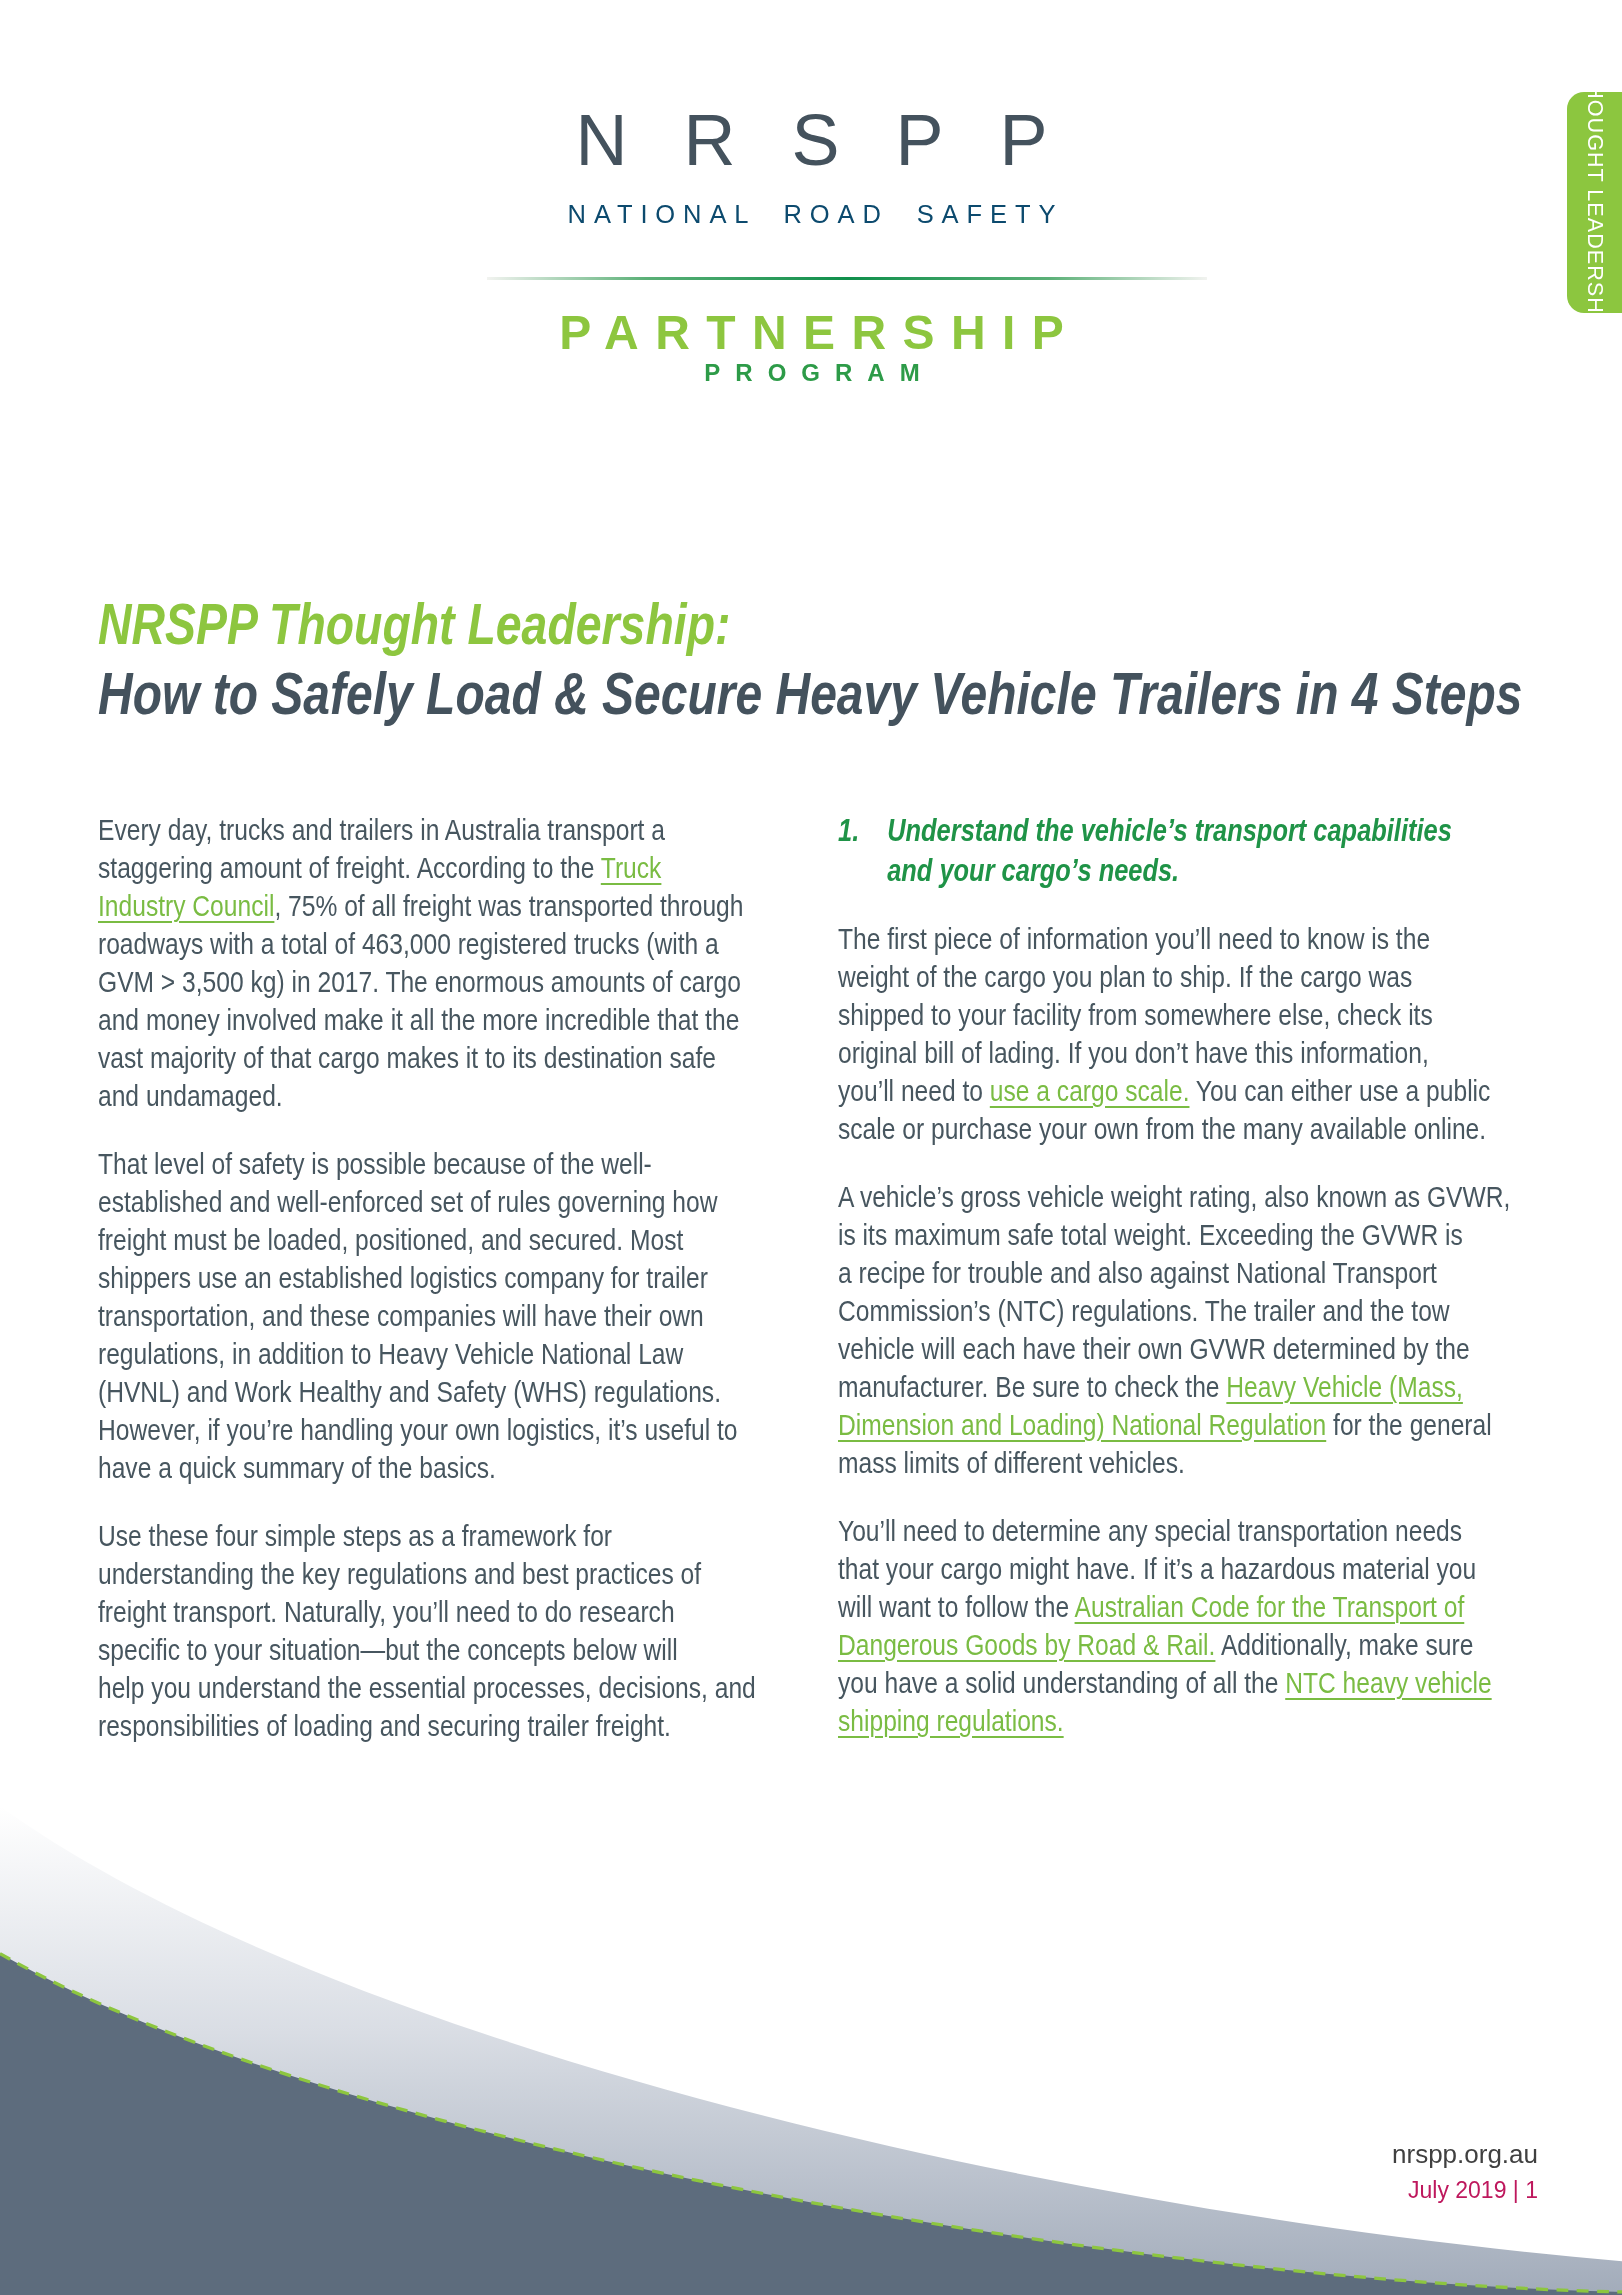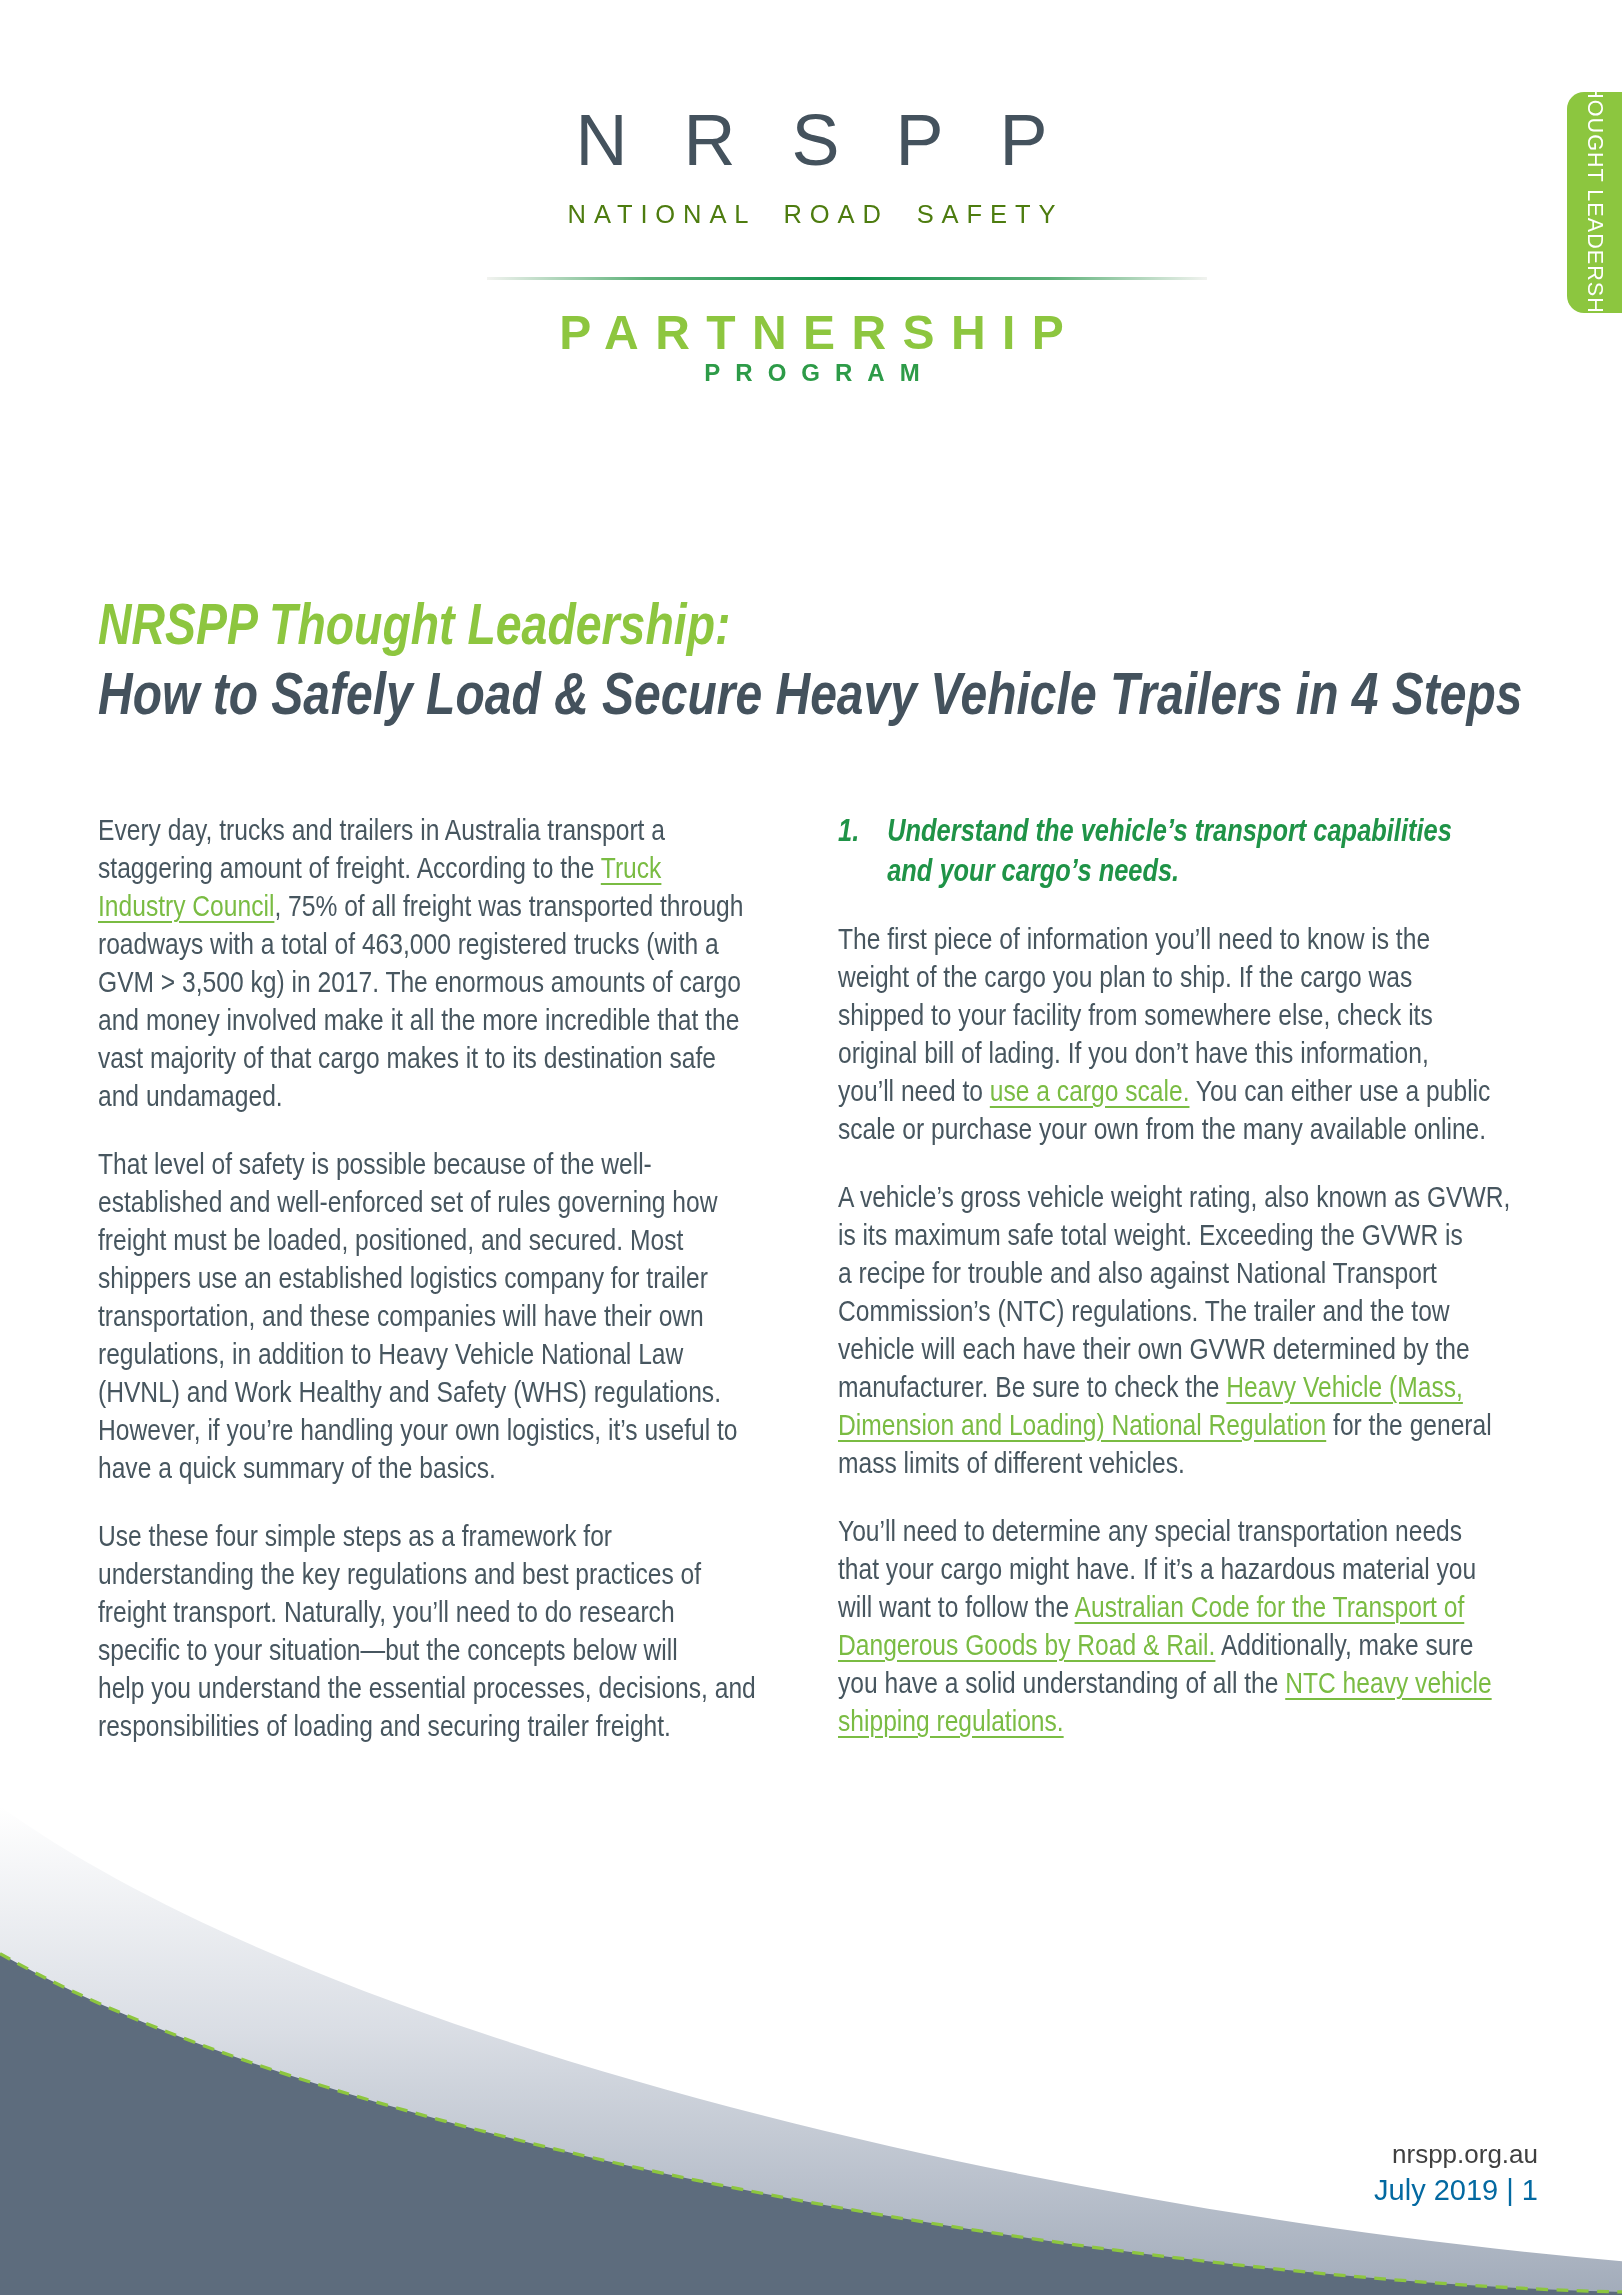"NATIONAL ROAD SAFETY" .logo-sub { color: #4d7c0f -> #0c4a6e }
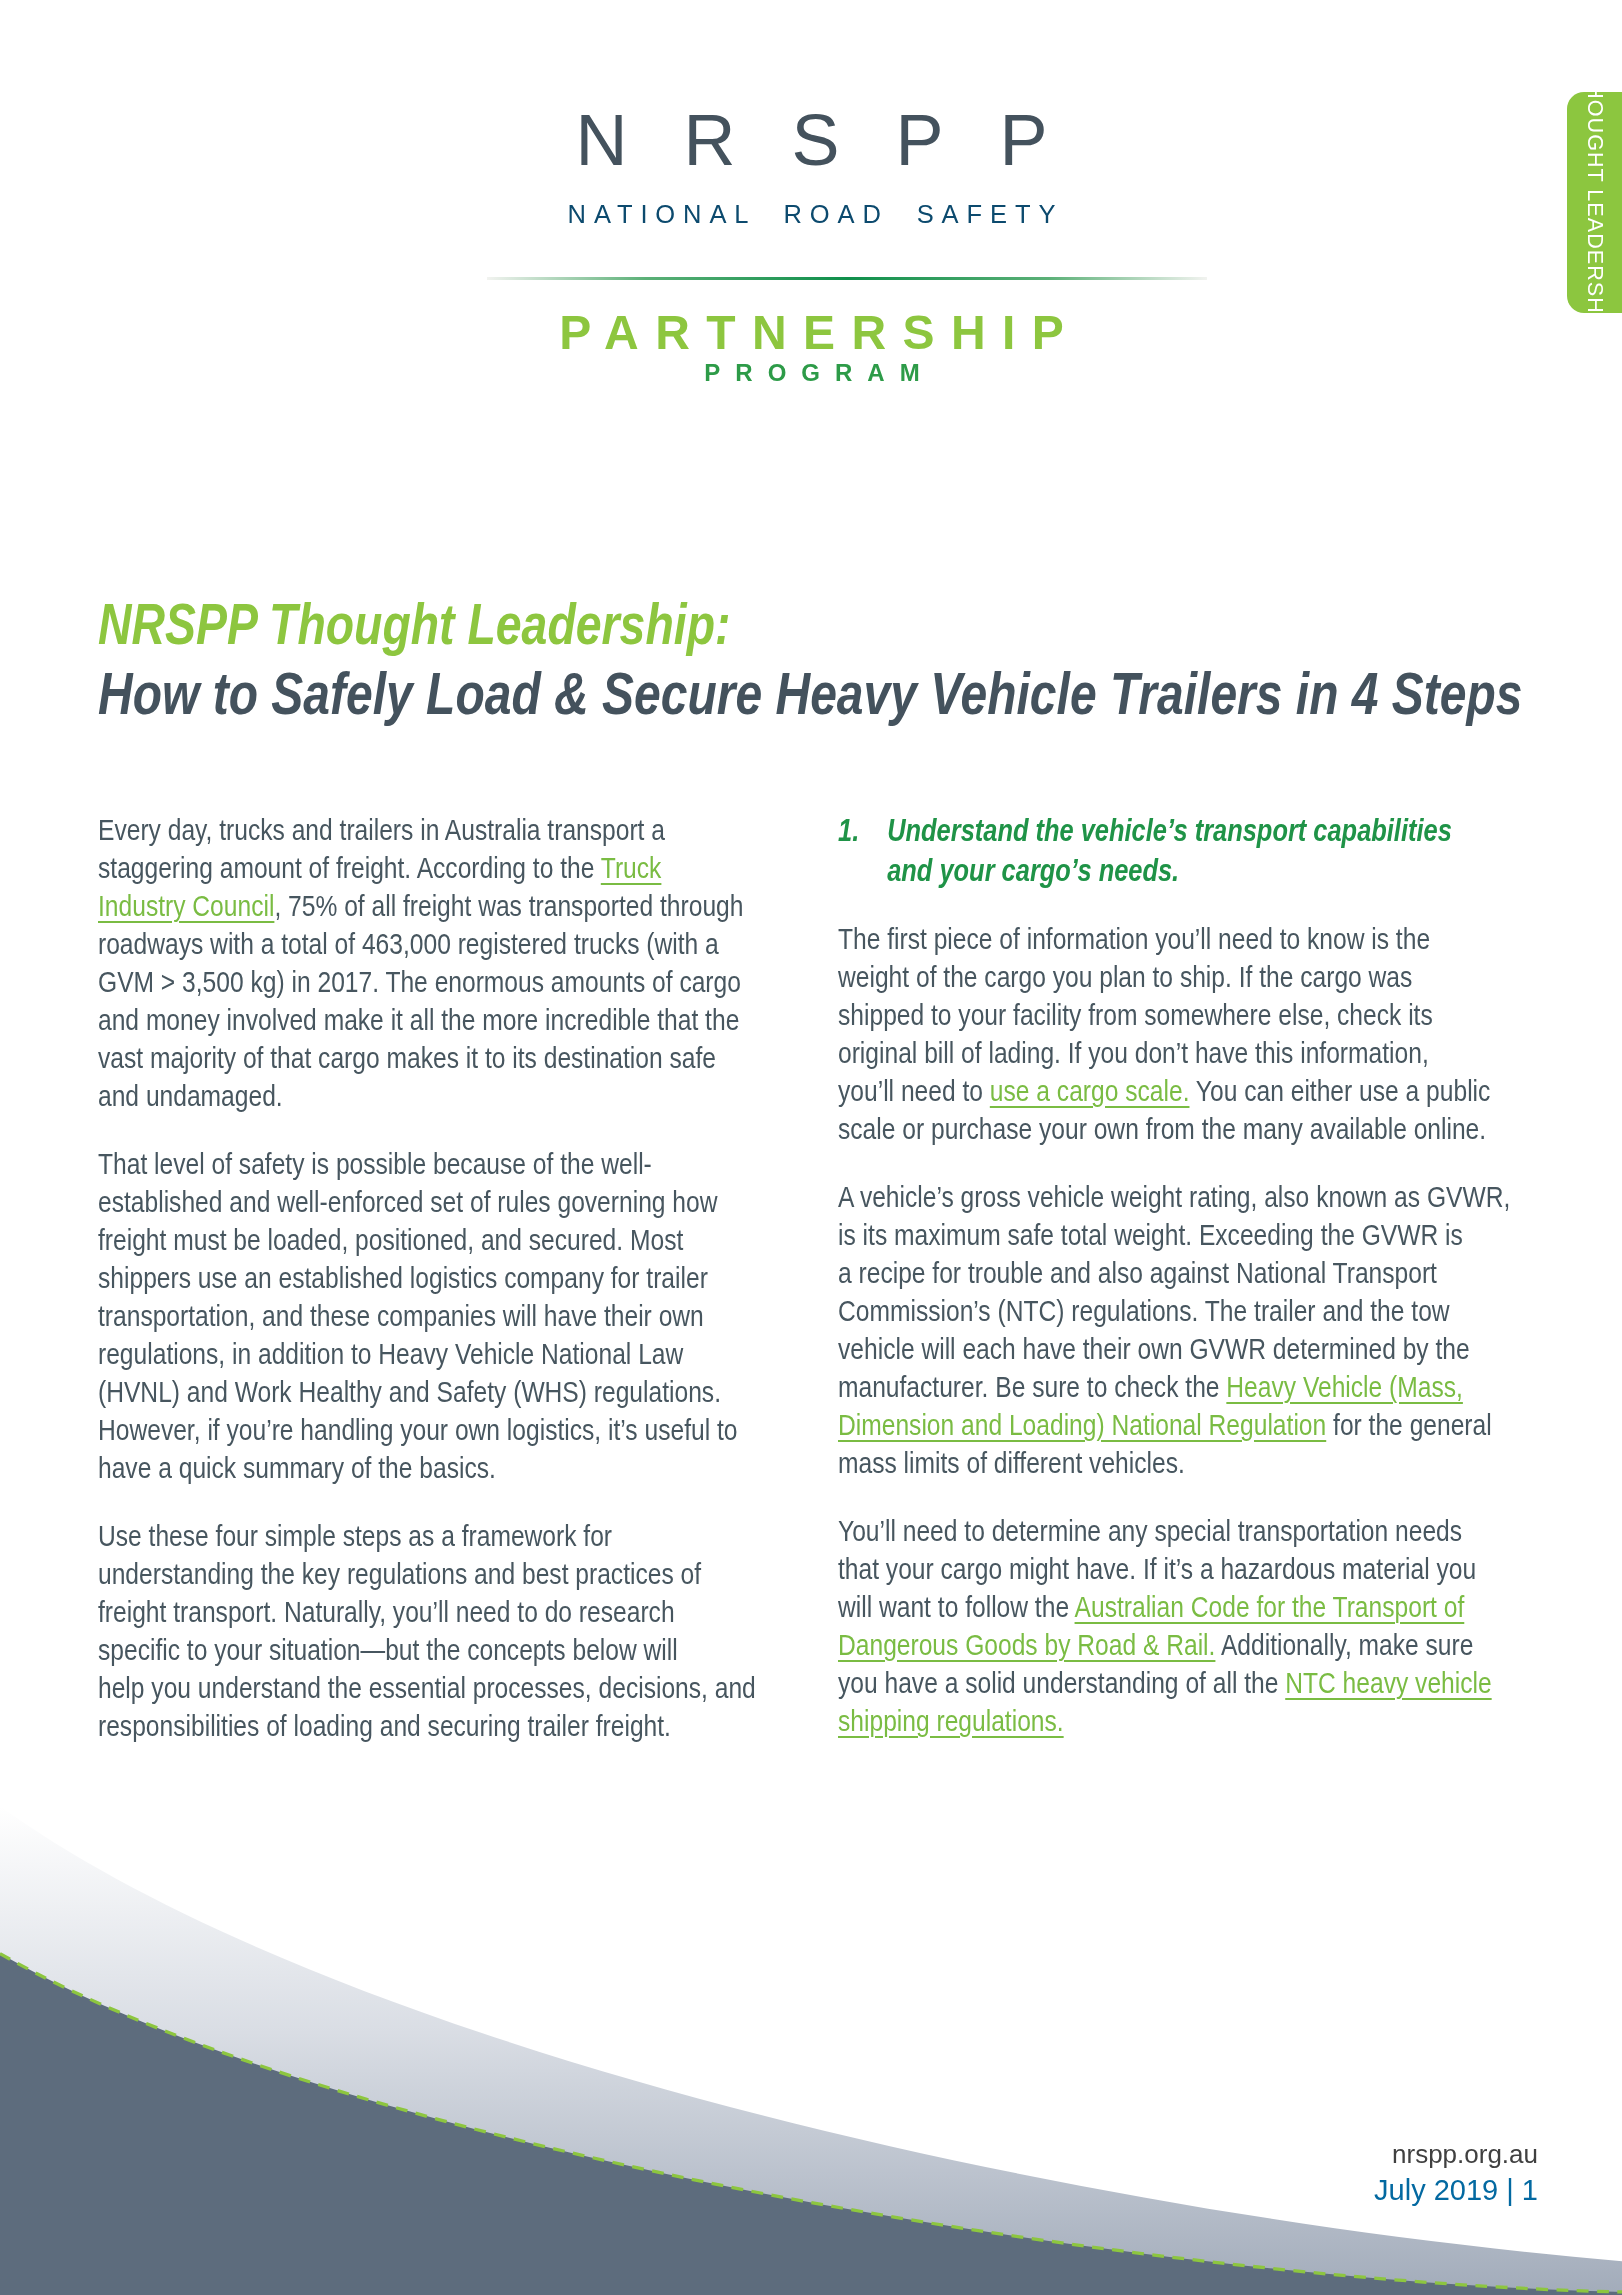"July 2019 | 1" .footer .datepage { color: #0369a1 -> #be185d; font-size: 29px -> 23px }
